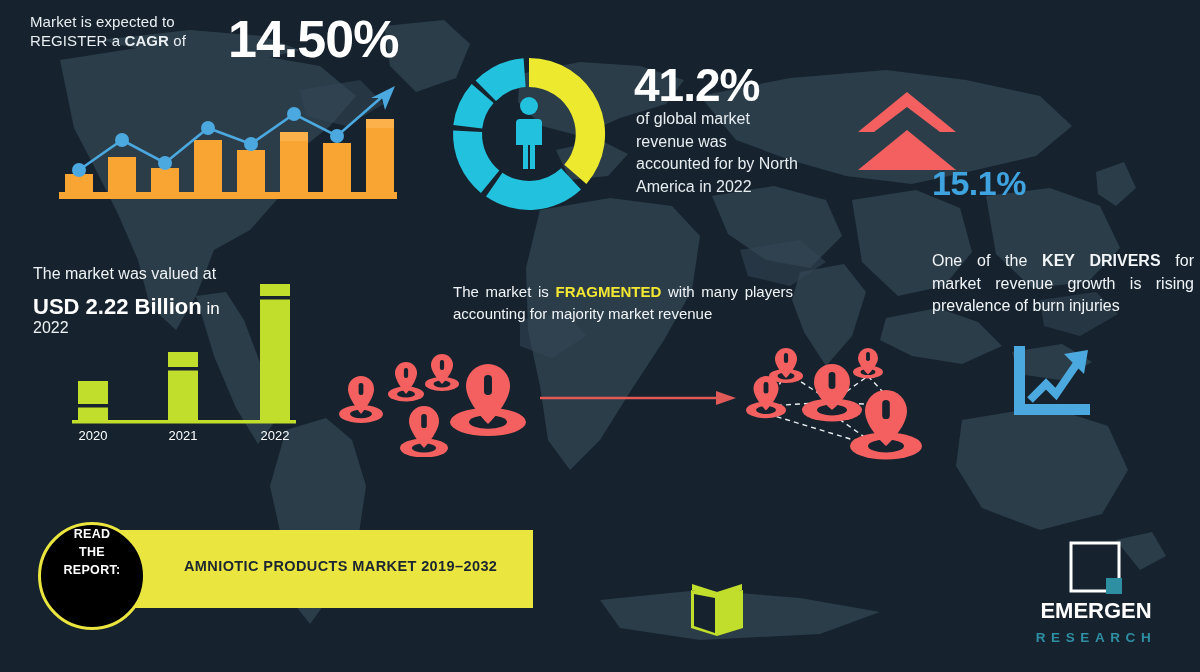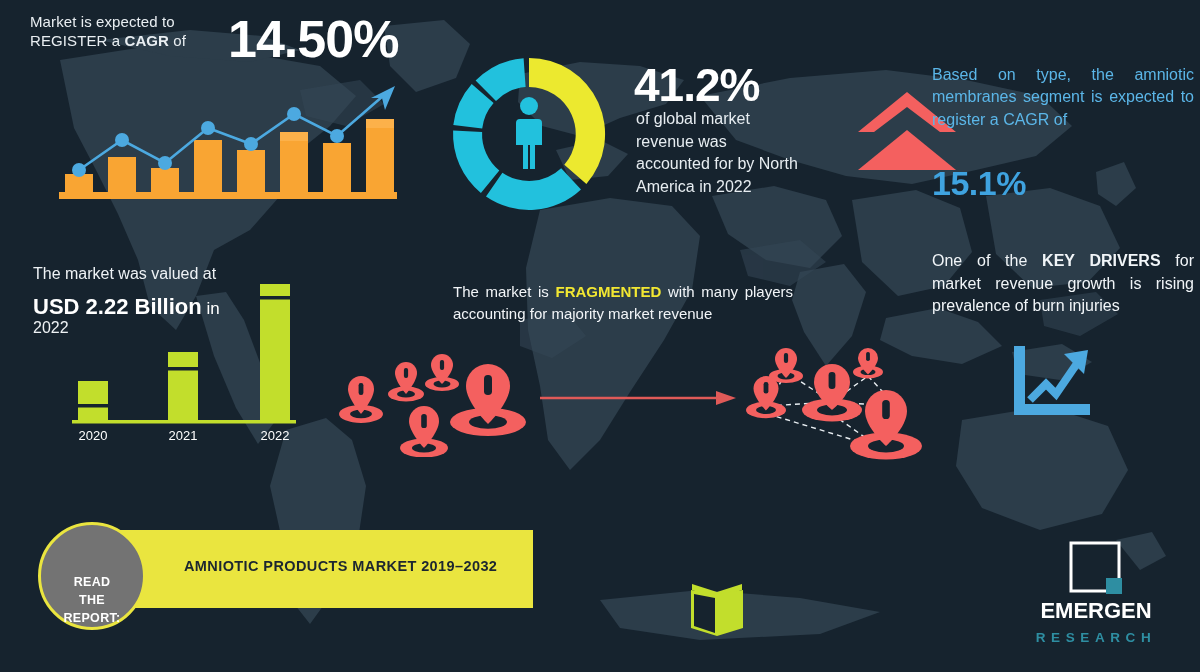"Based on type, the amniotic" div.t { html: <div>Based on type, the amniotic membranes segment is expected to register a CAGR of</div> -> none }
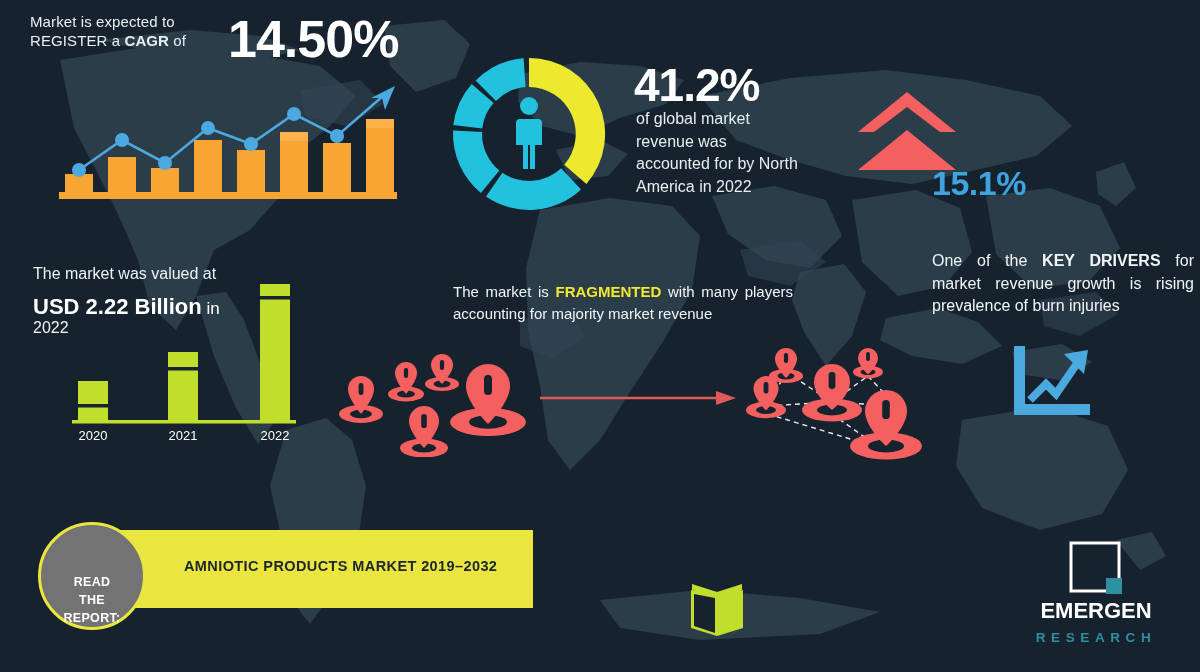"READ" #cta-circle { align-items: flex-end -> flex-start; background: #737373 -> #000000 }
